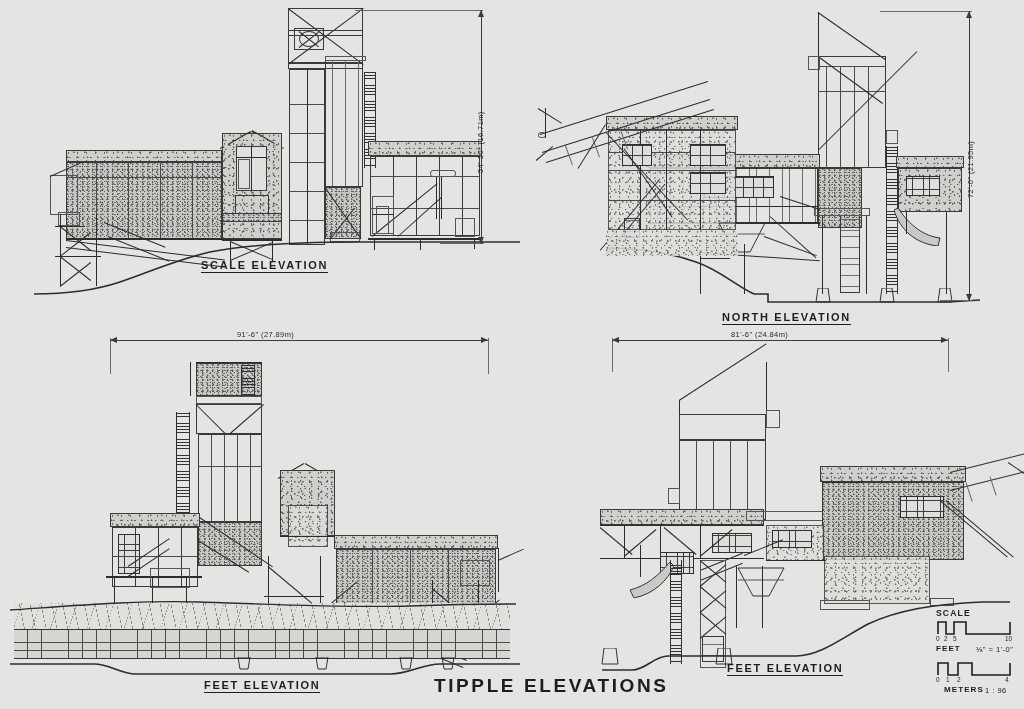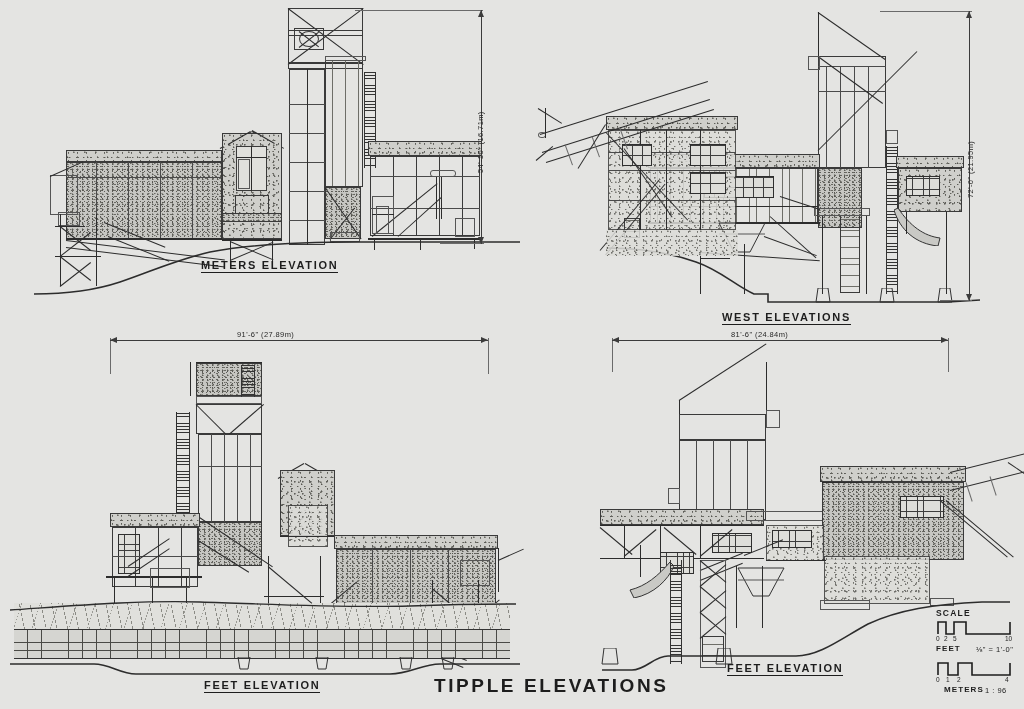"METERS ELEVATION" div.lbl { text: METERS -> SCALE }
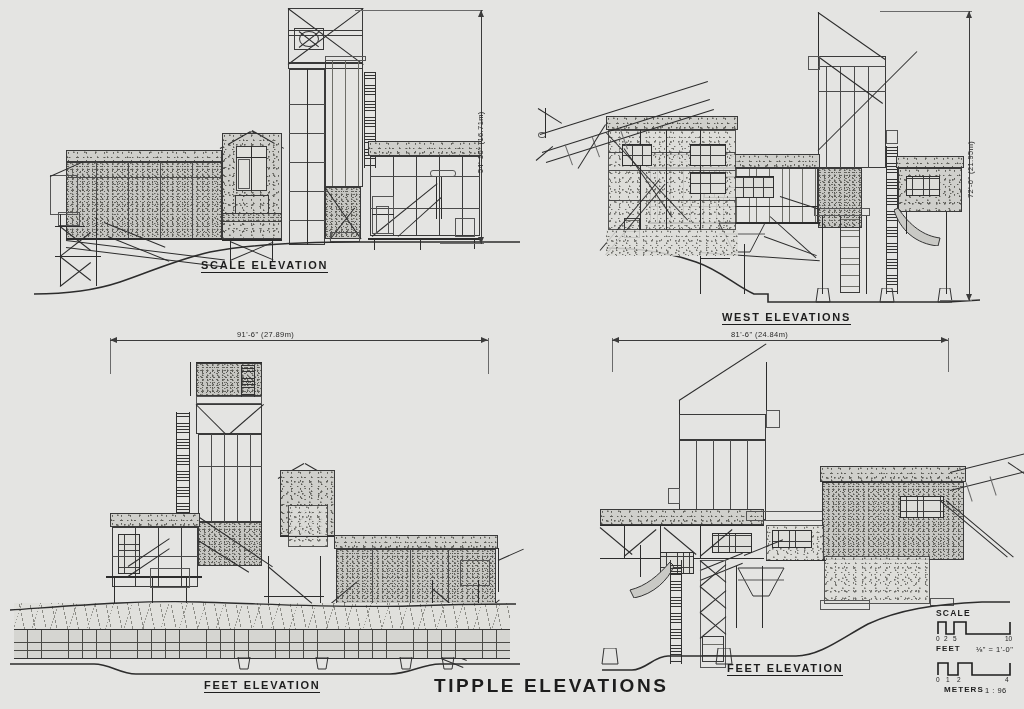"WEST ELEVATIONS" div.lbl { text: WEST  ELEVATIONS -> NORTH  ELEVATION }
